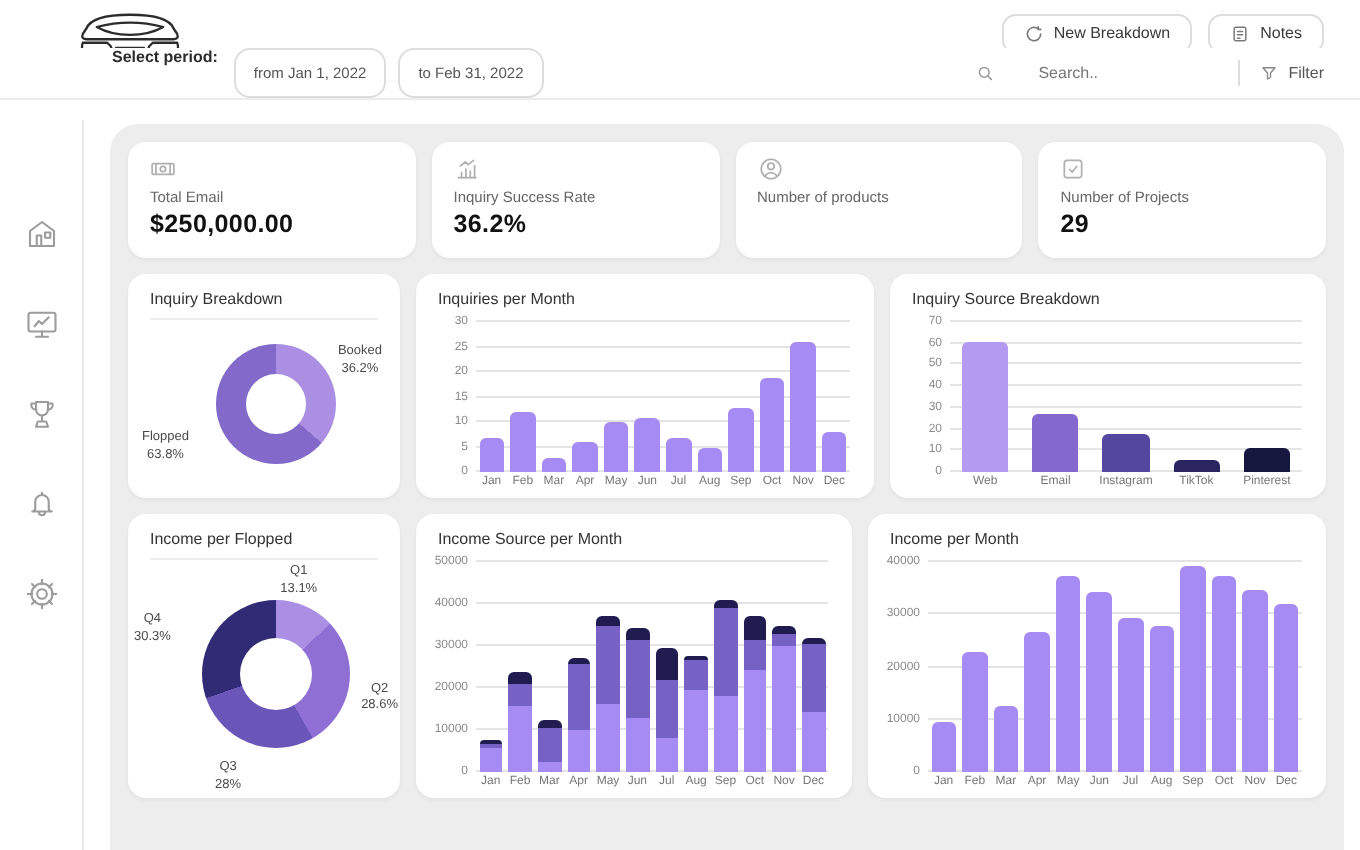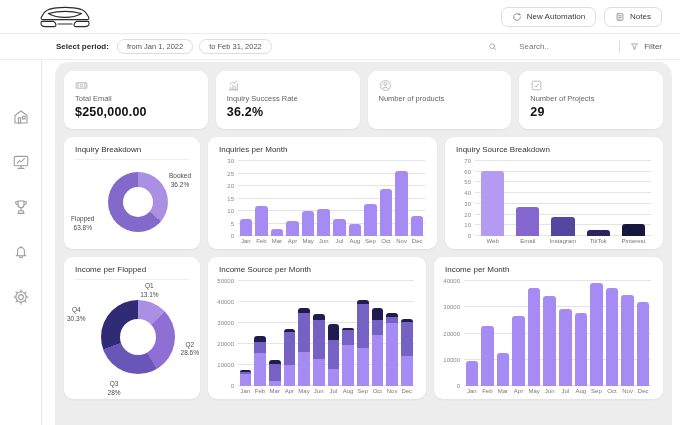"New Automation" span { text: Automation -> Breakdown }
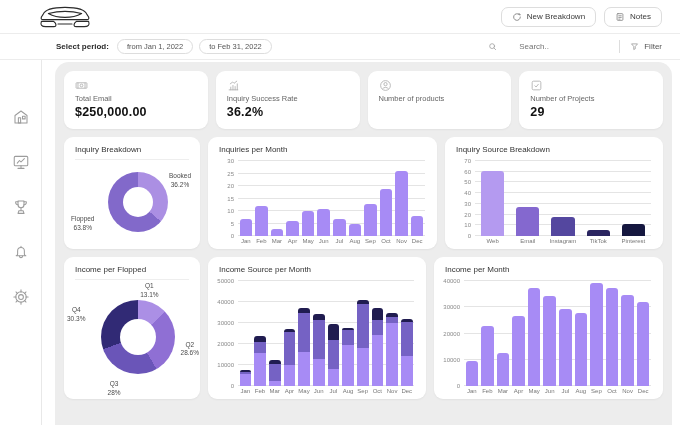"Select period:" .subbar { align-items: center -> none; top: 34px -> 24px }
